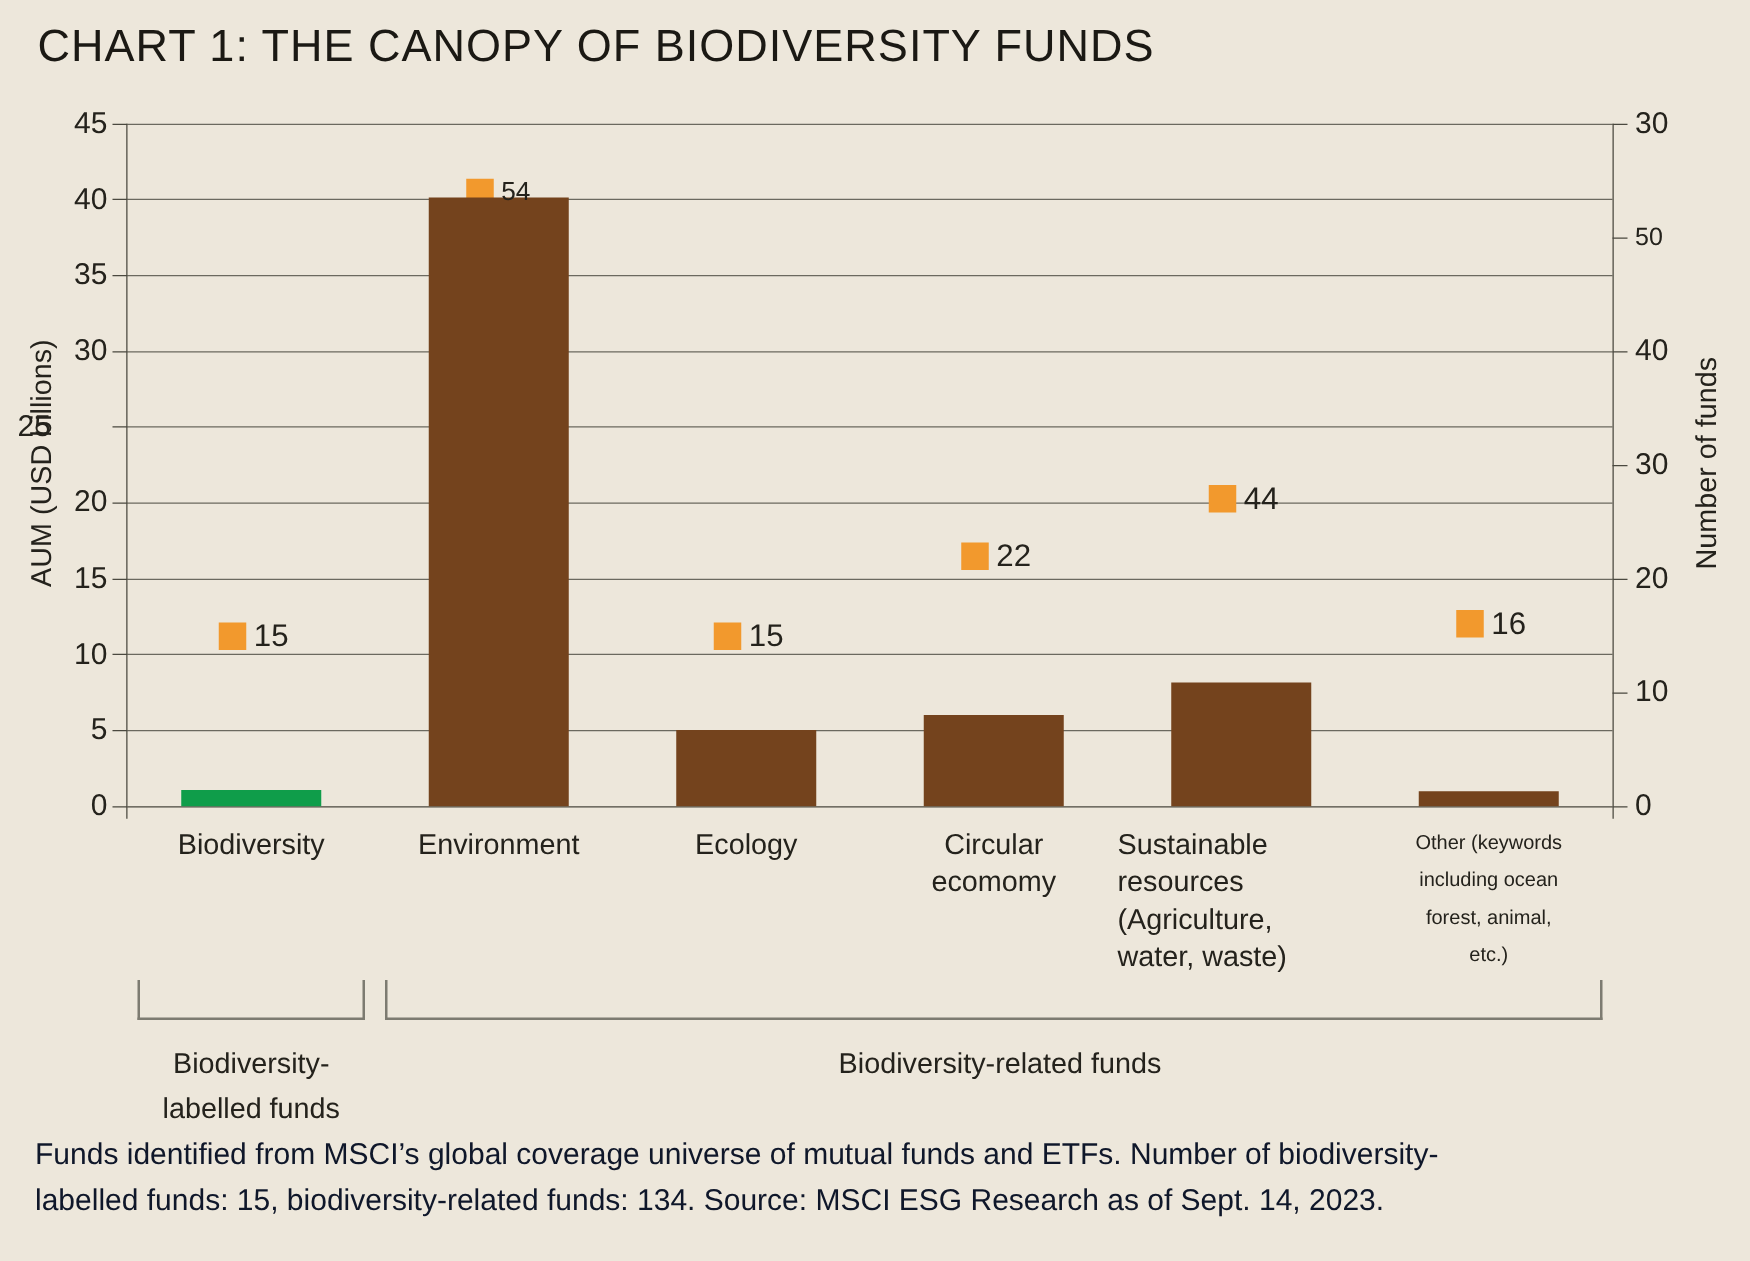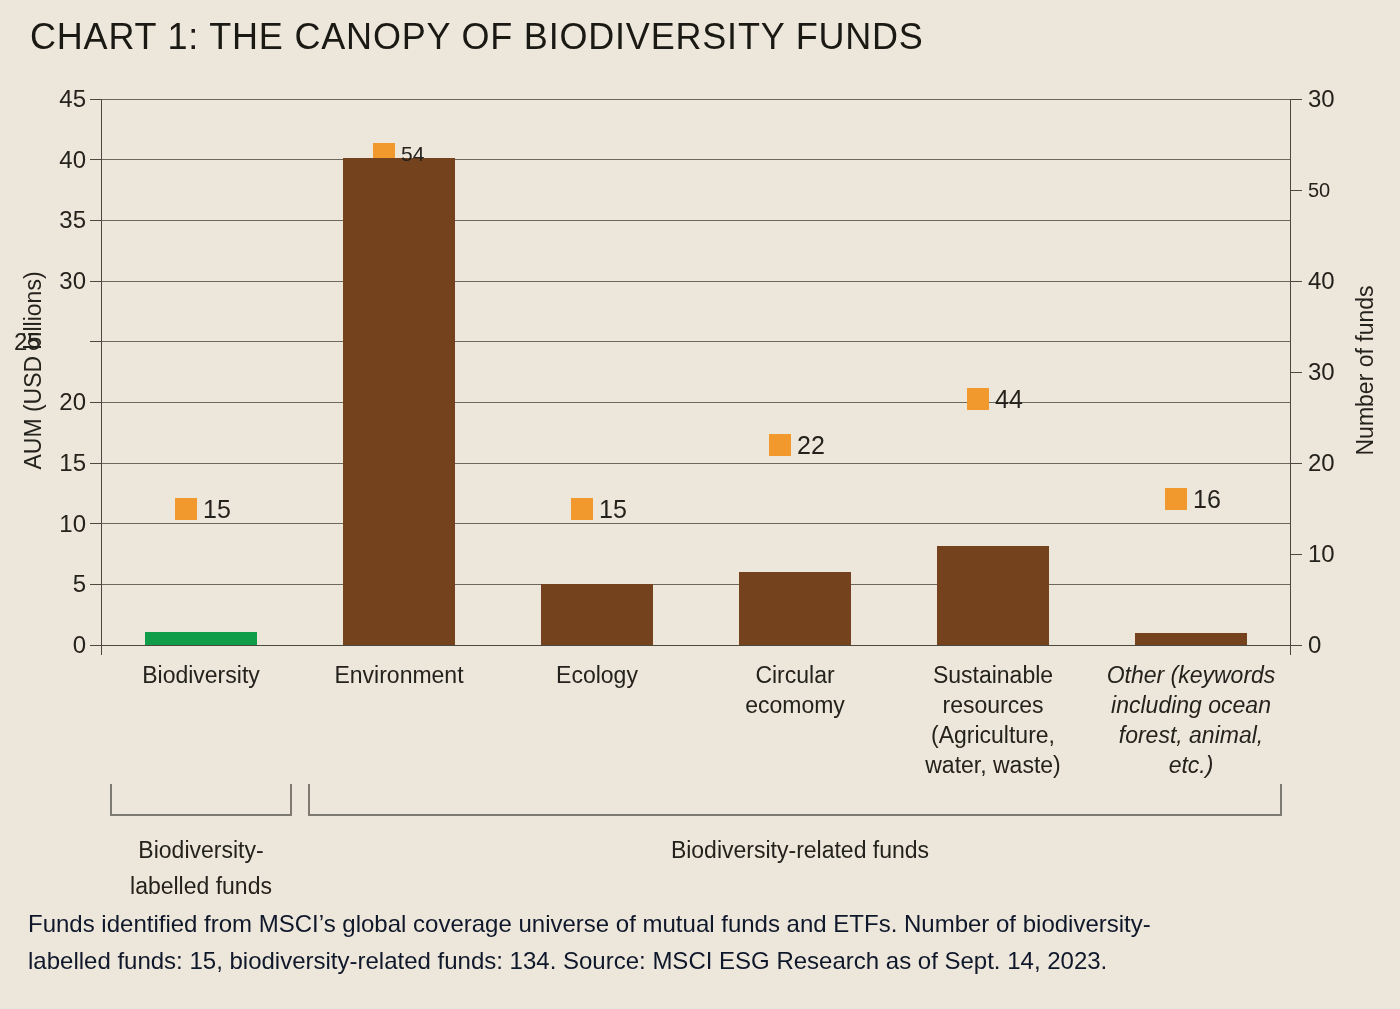"Sustainable" div.abs { text-align: center -> none }
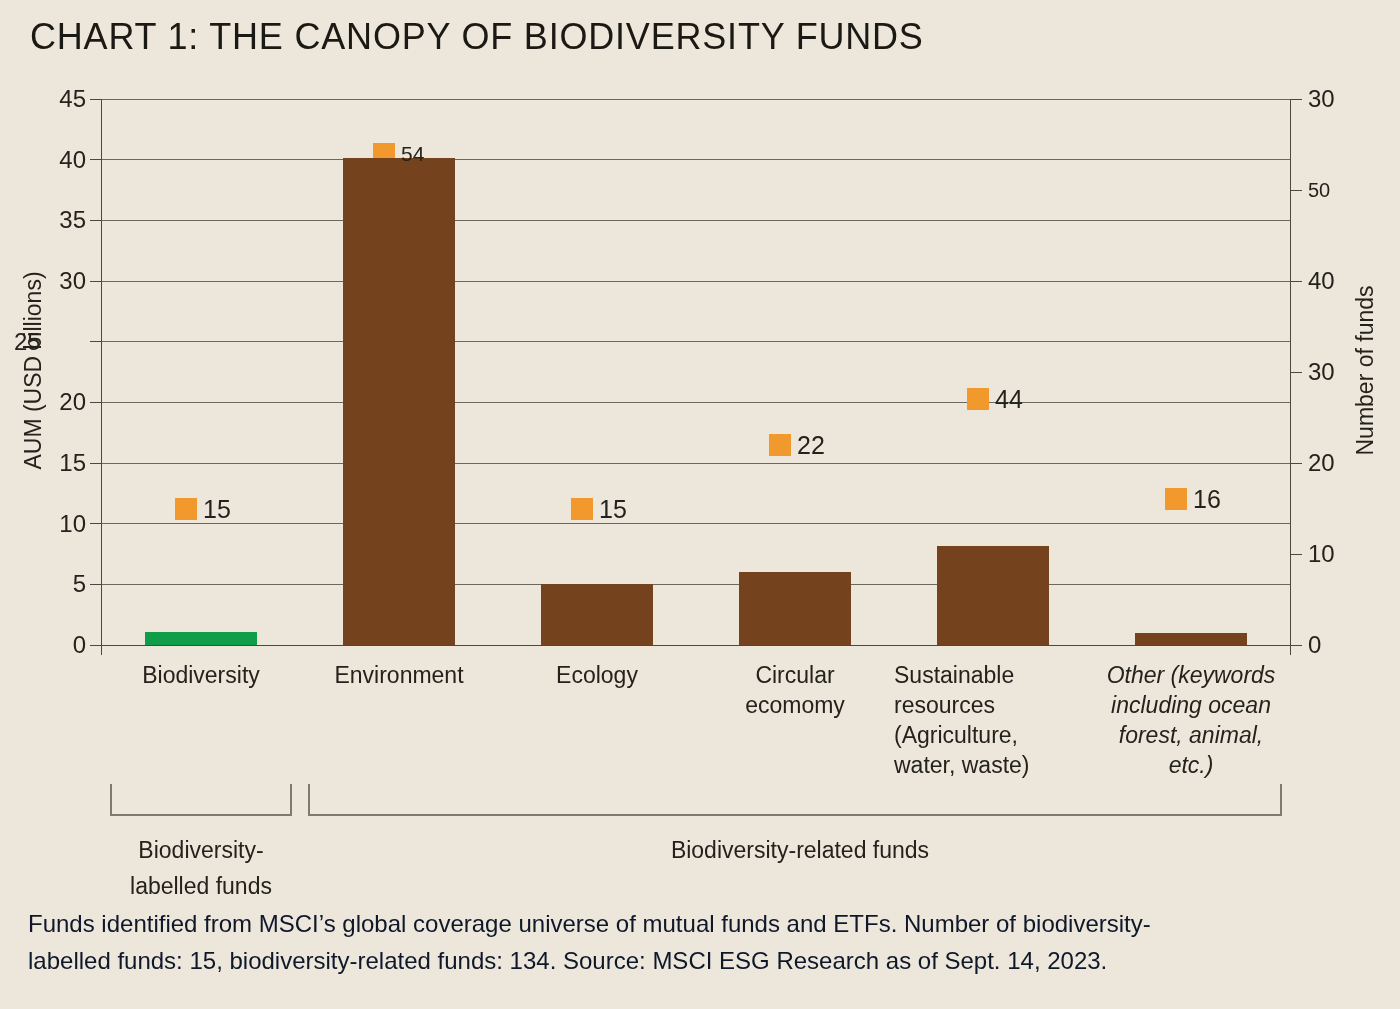"Other (keywords" div.abs { font-size: 23px -> 16px; font-style: italic -> none }
